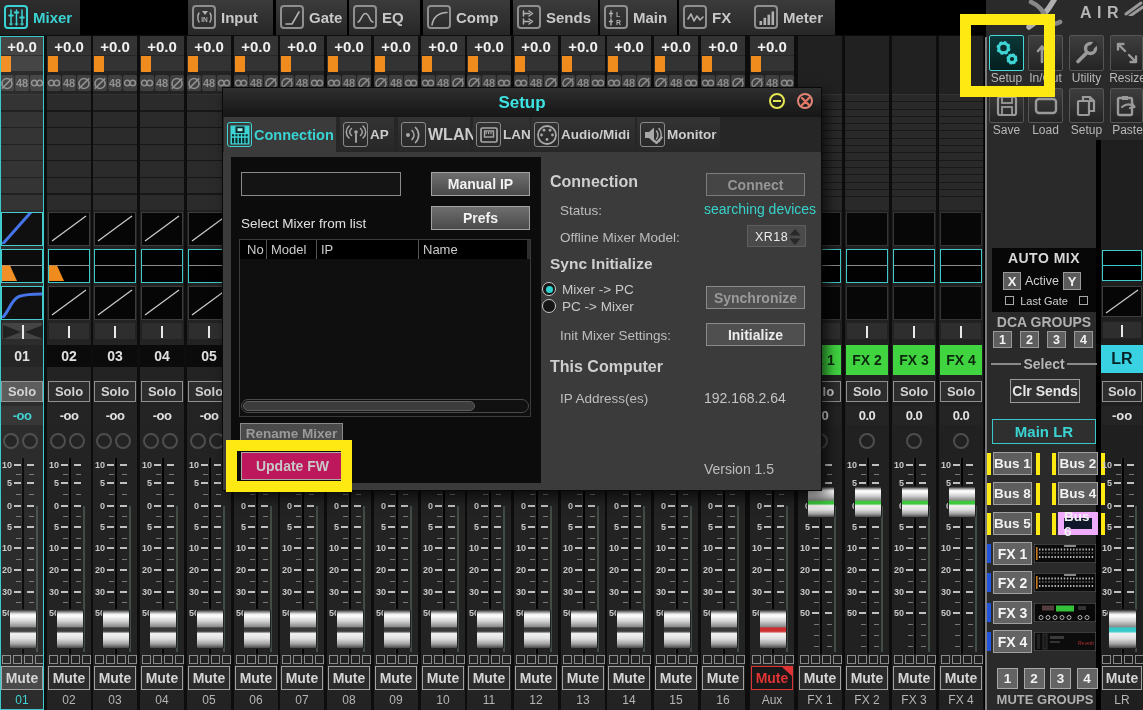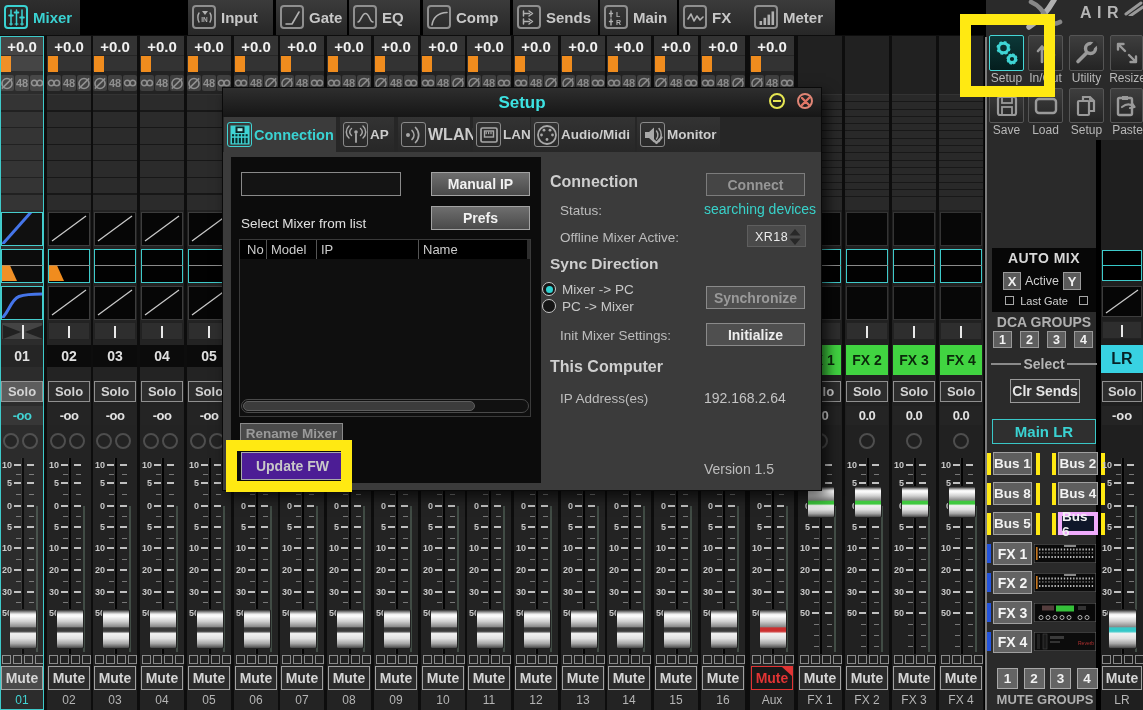"Offline Mixer Active:" div.ab { text: Active -> Model }
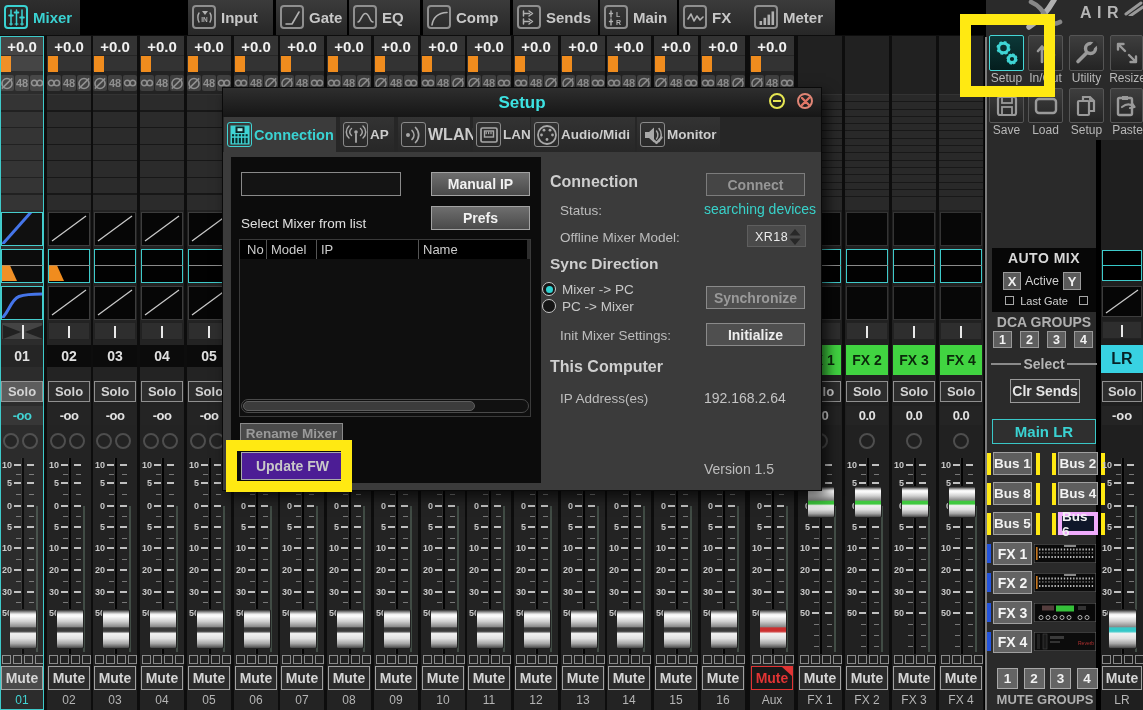"Sync Direction" div.ab { text: Direction -> Initialize }
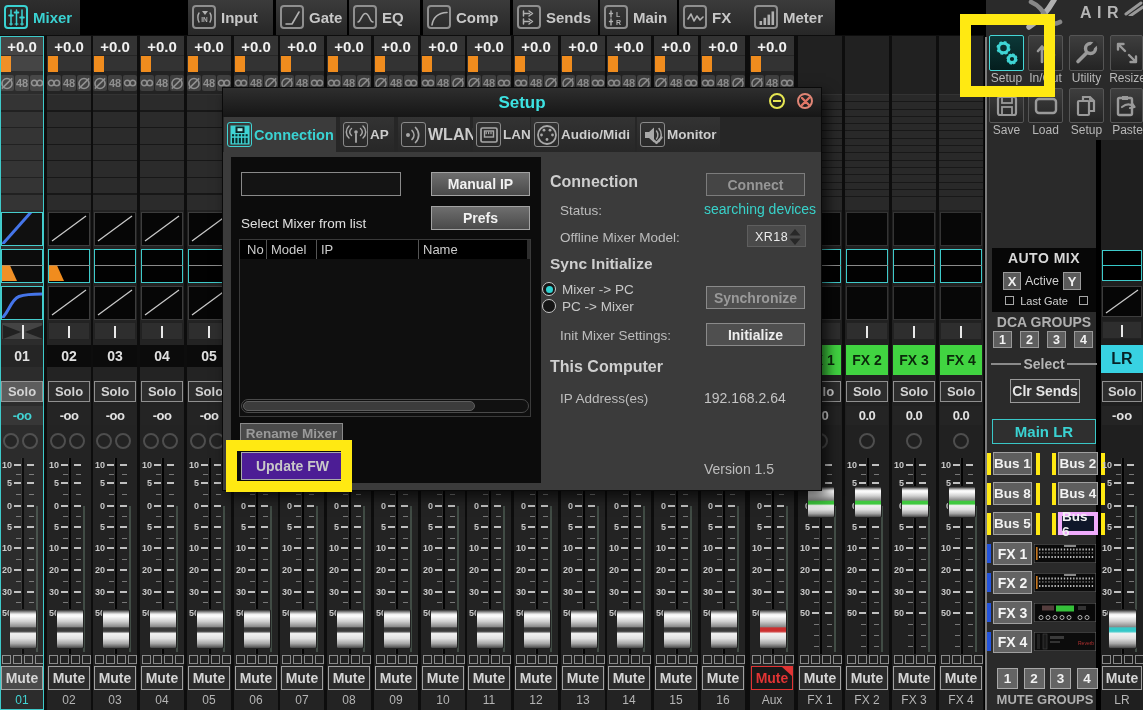"Update FW" div.ab { background: #4c1d95 -> #be185d }
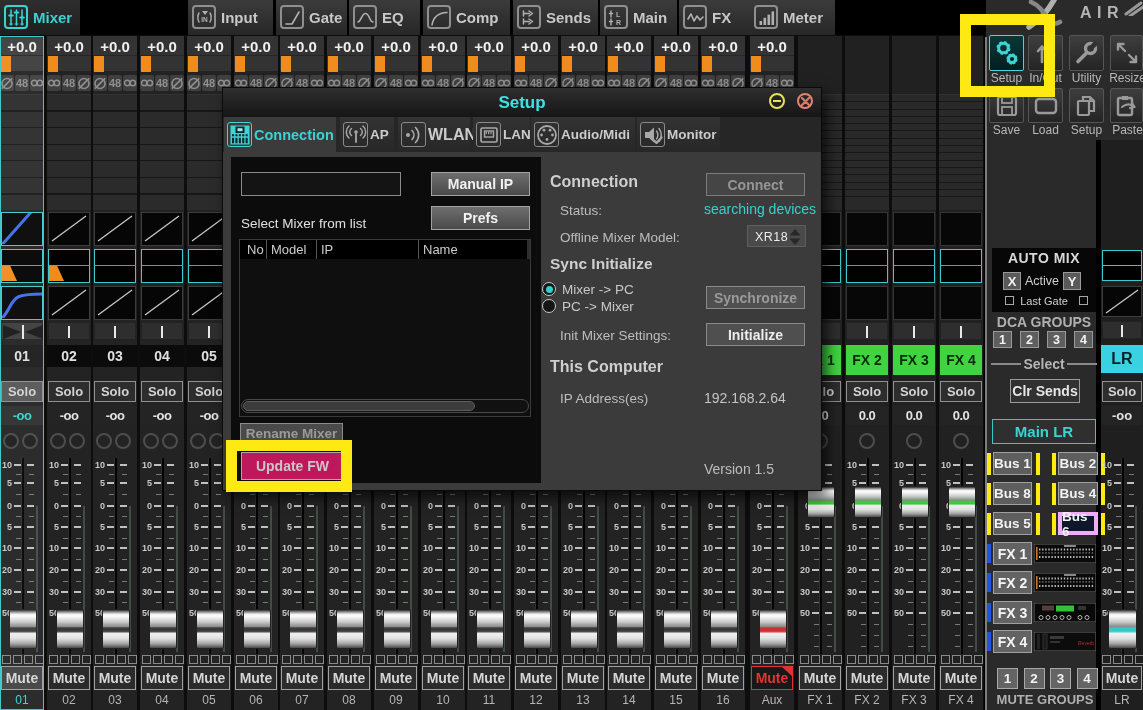"Bus 6" div.ab { border: 4px solid #f0abfc -> 6px solid #f0abfc }
